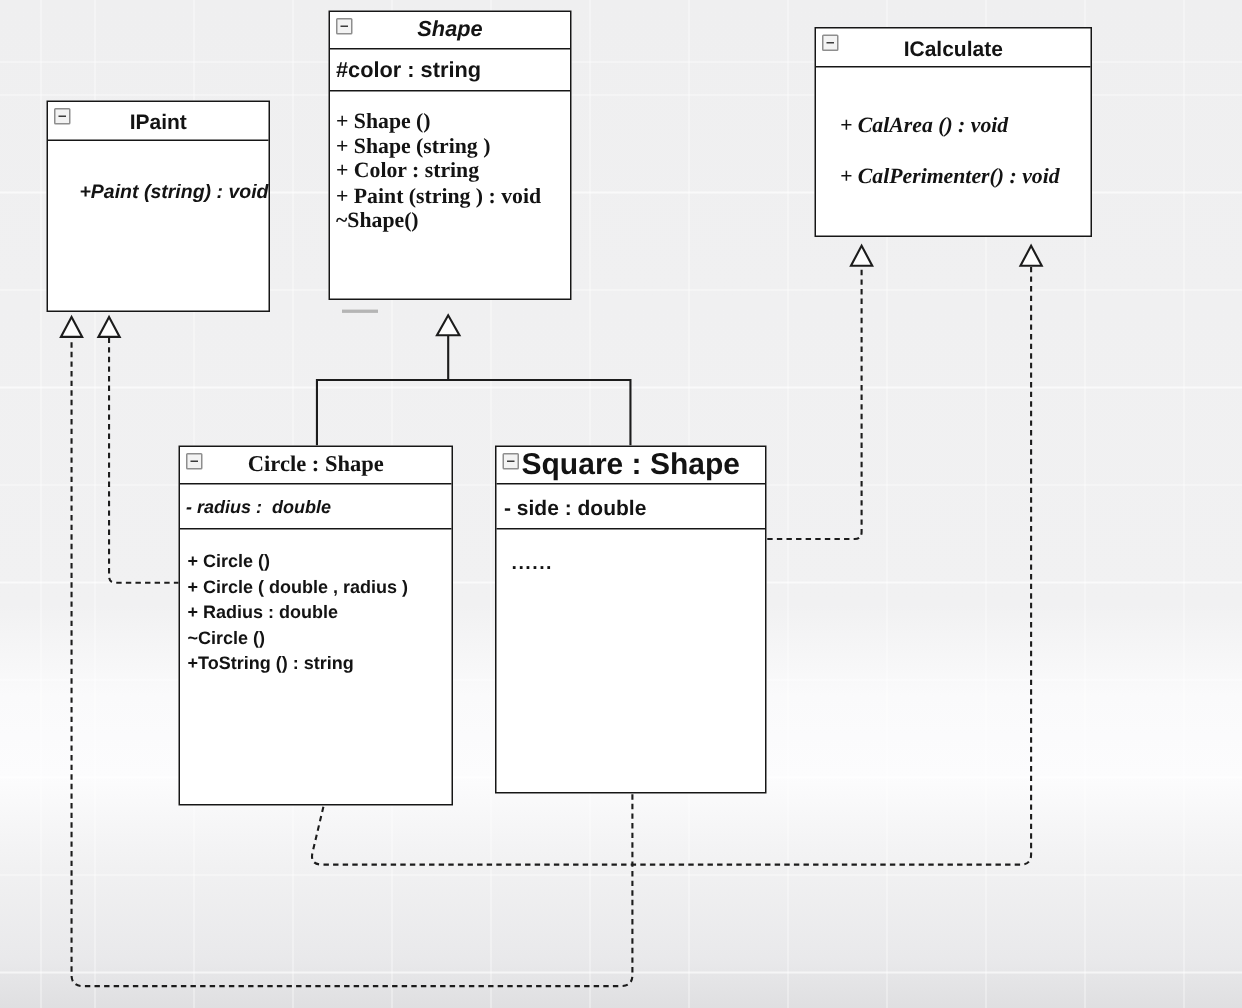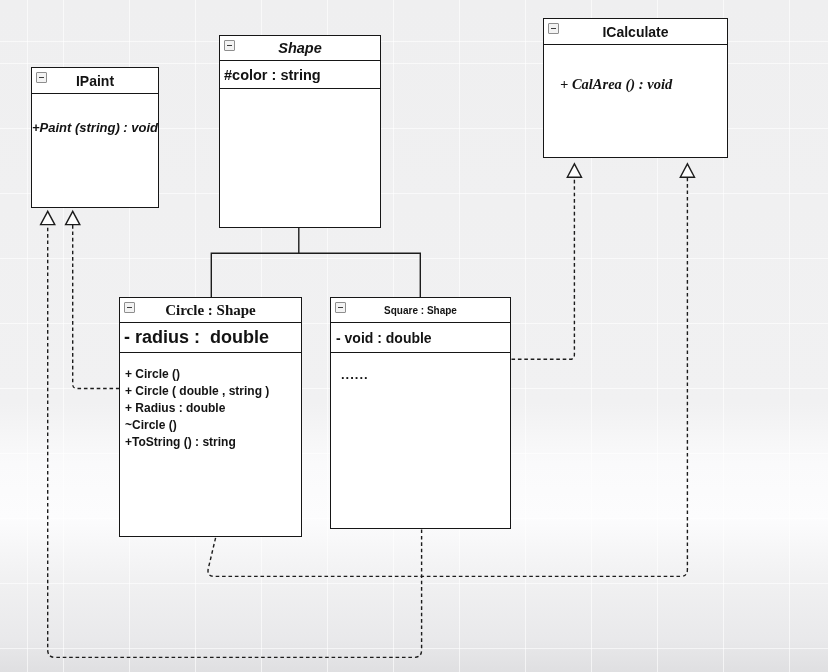"Shape" #box-shape { top: 35px -> 7px }
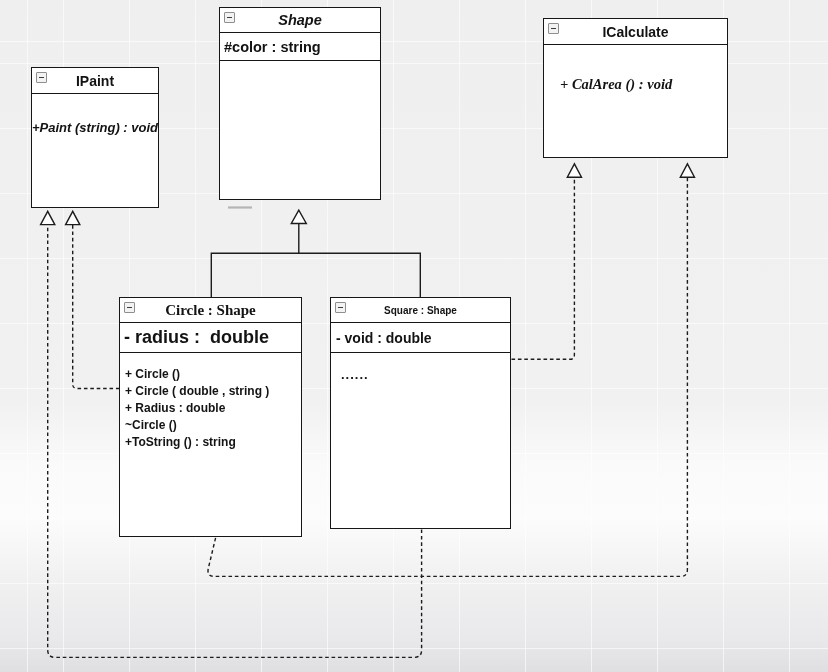"IPaint" #box-ipaint { width: 128px -> 149px }
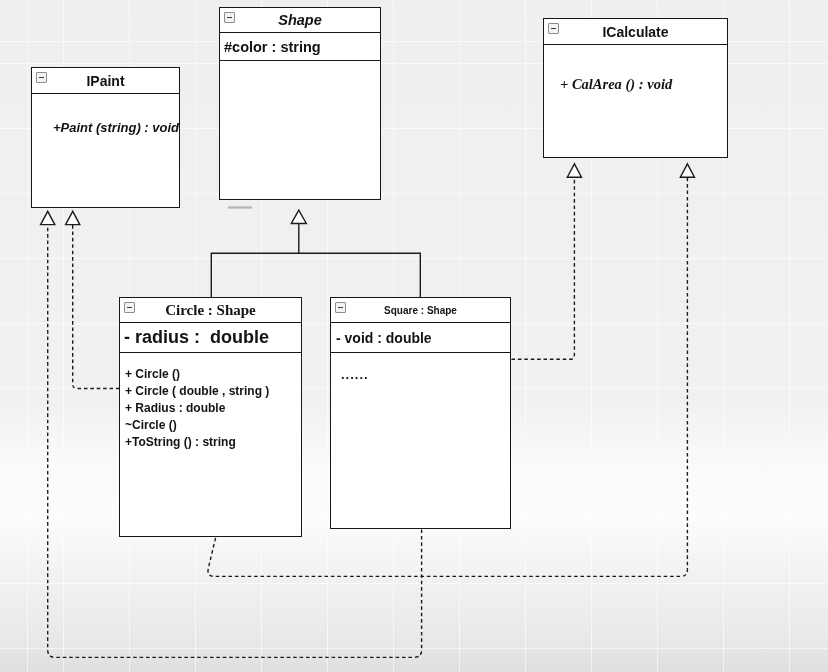"+ Shape ()" div.shape-methods { html: none -> <div> <div>+ Shape ()</div> <div>+ Shape (string )</div> <div>+ Color : string</div> <div>+ Paint (string ) : void</div> <div>~Shape()</div> </div> }
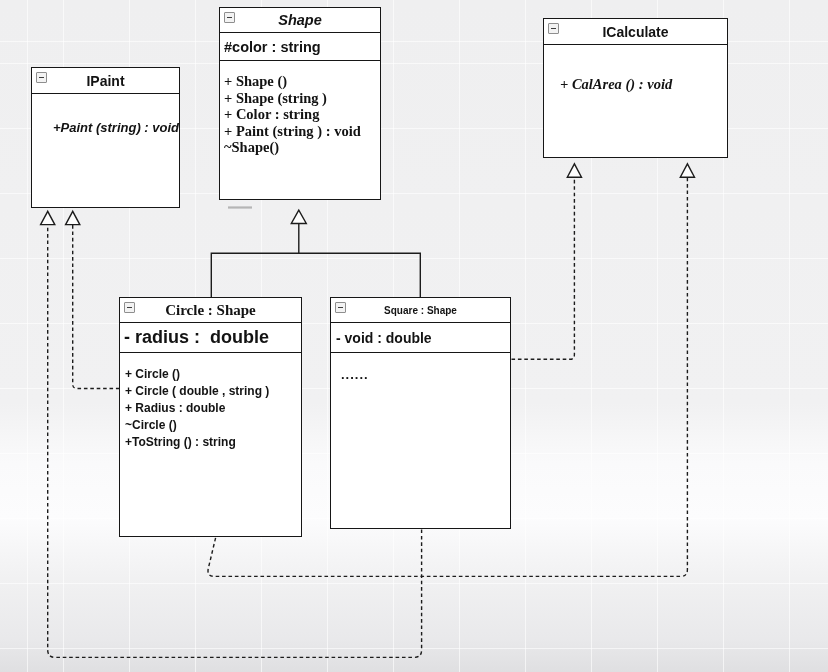"+ CalPerimenter() : void" div.method-line { html: none -> <div>+ CalPerimenter() : void</div> }
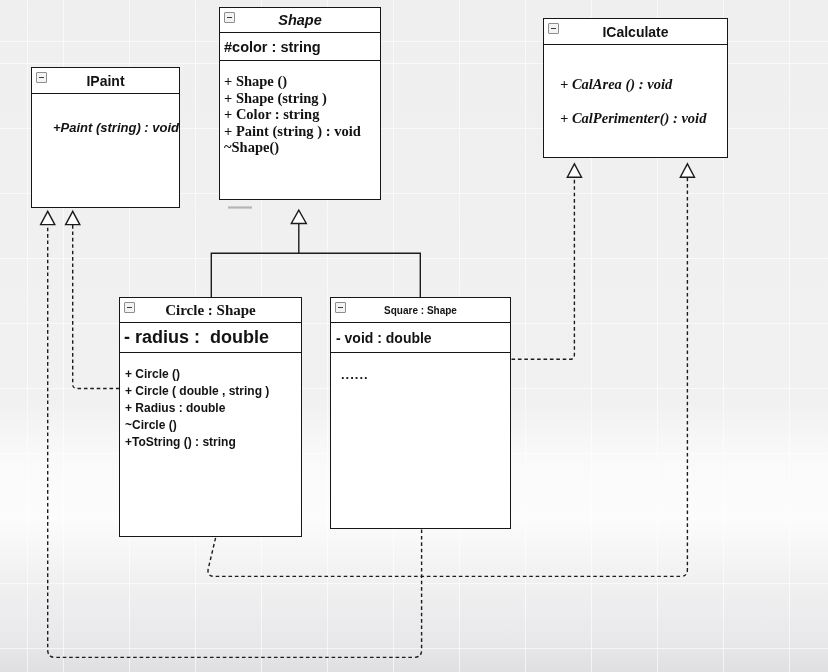"Square : Shape" #box-square .title { font-size: 10px -> 20px }
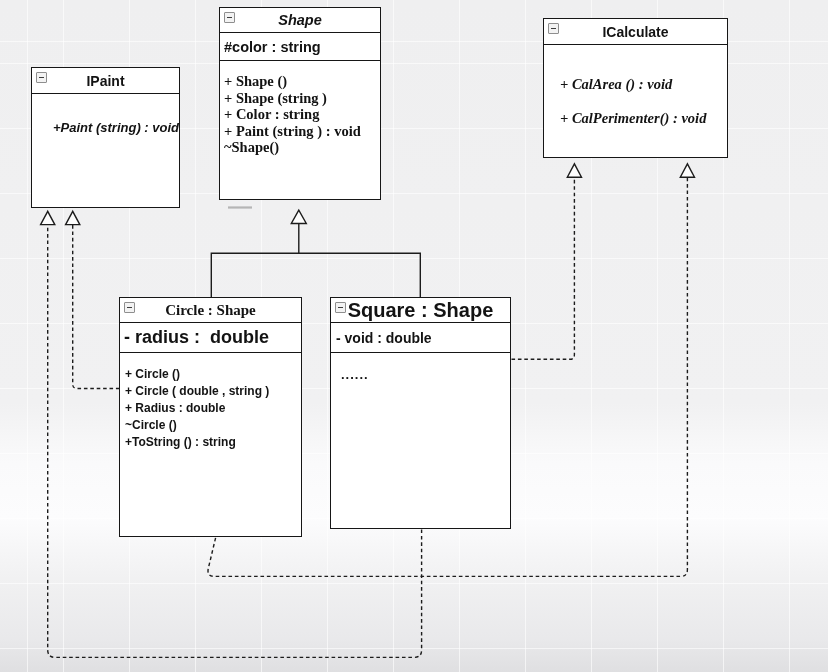"- radius : double" #box-circle .attr-row { font-size: 18px -> 12px; font-style: none -> italic }
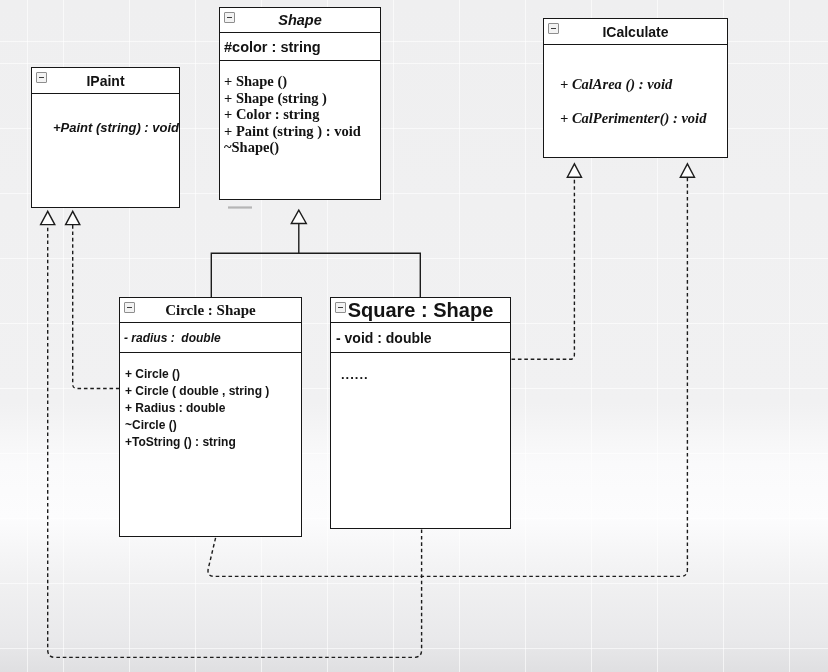"- void : double" span { text: void -> side }
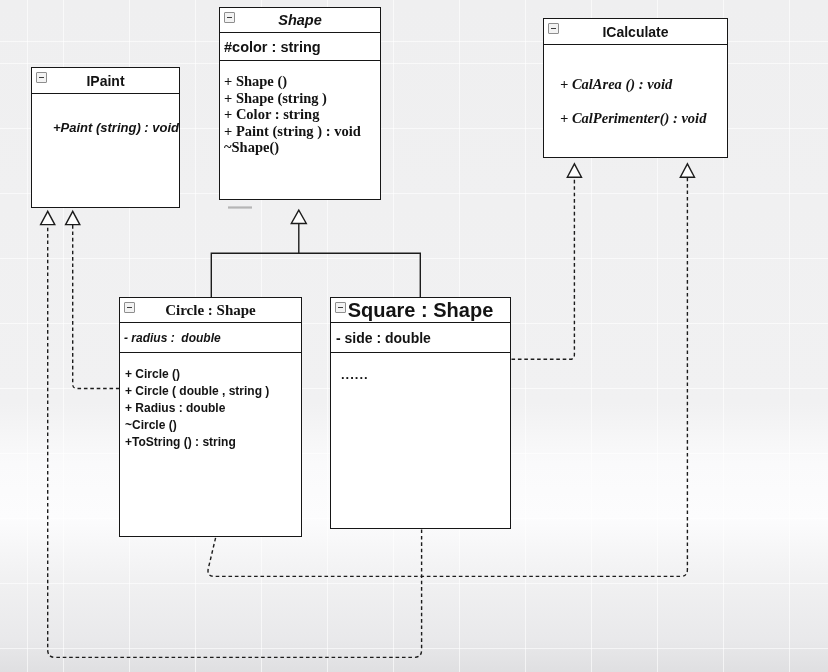"+ Circle ( double ," div.method-line { text: string -> radius }
